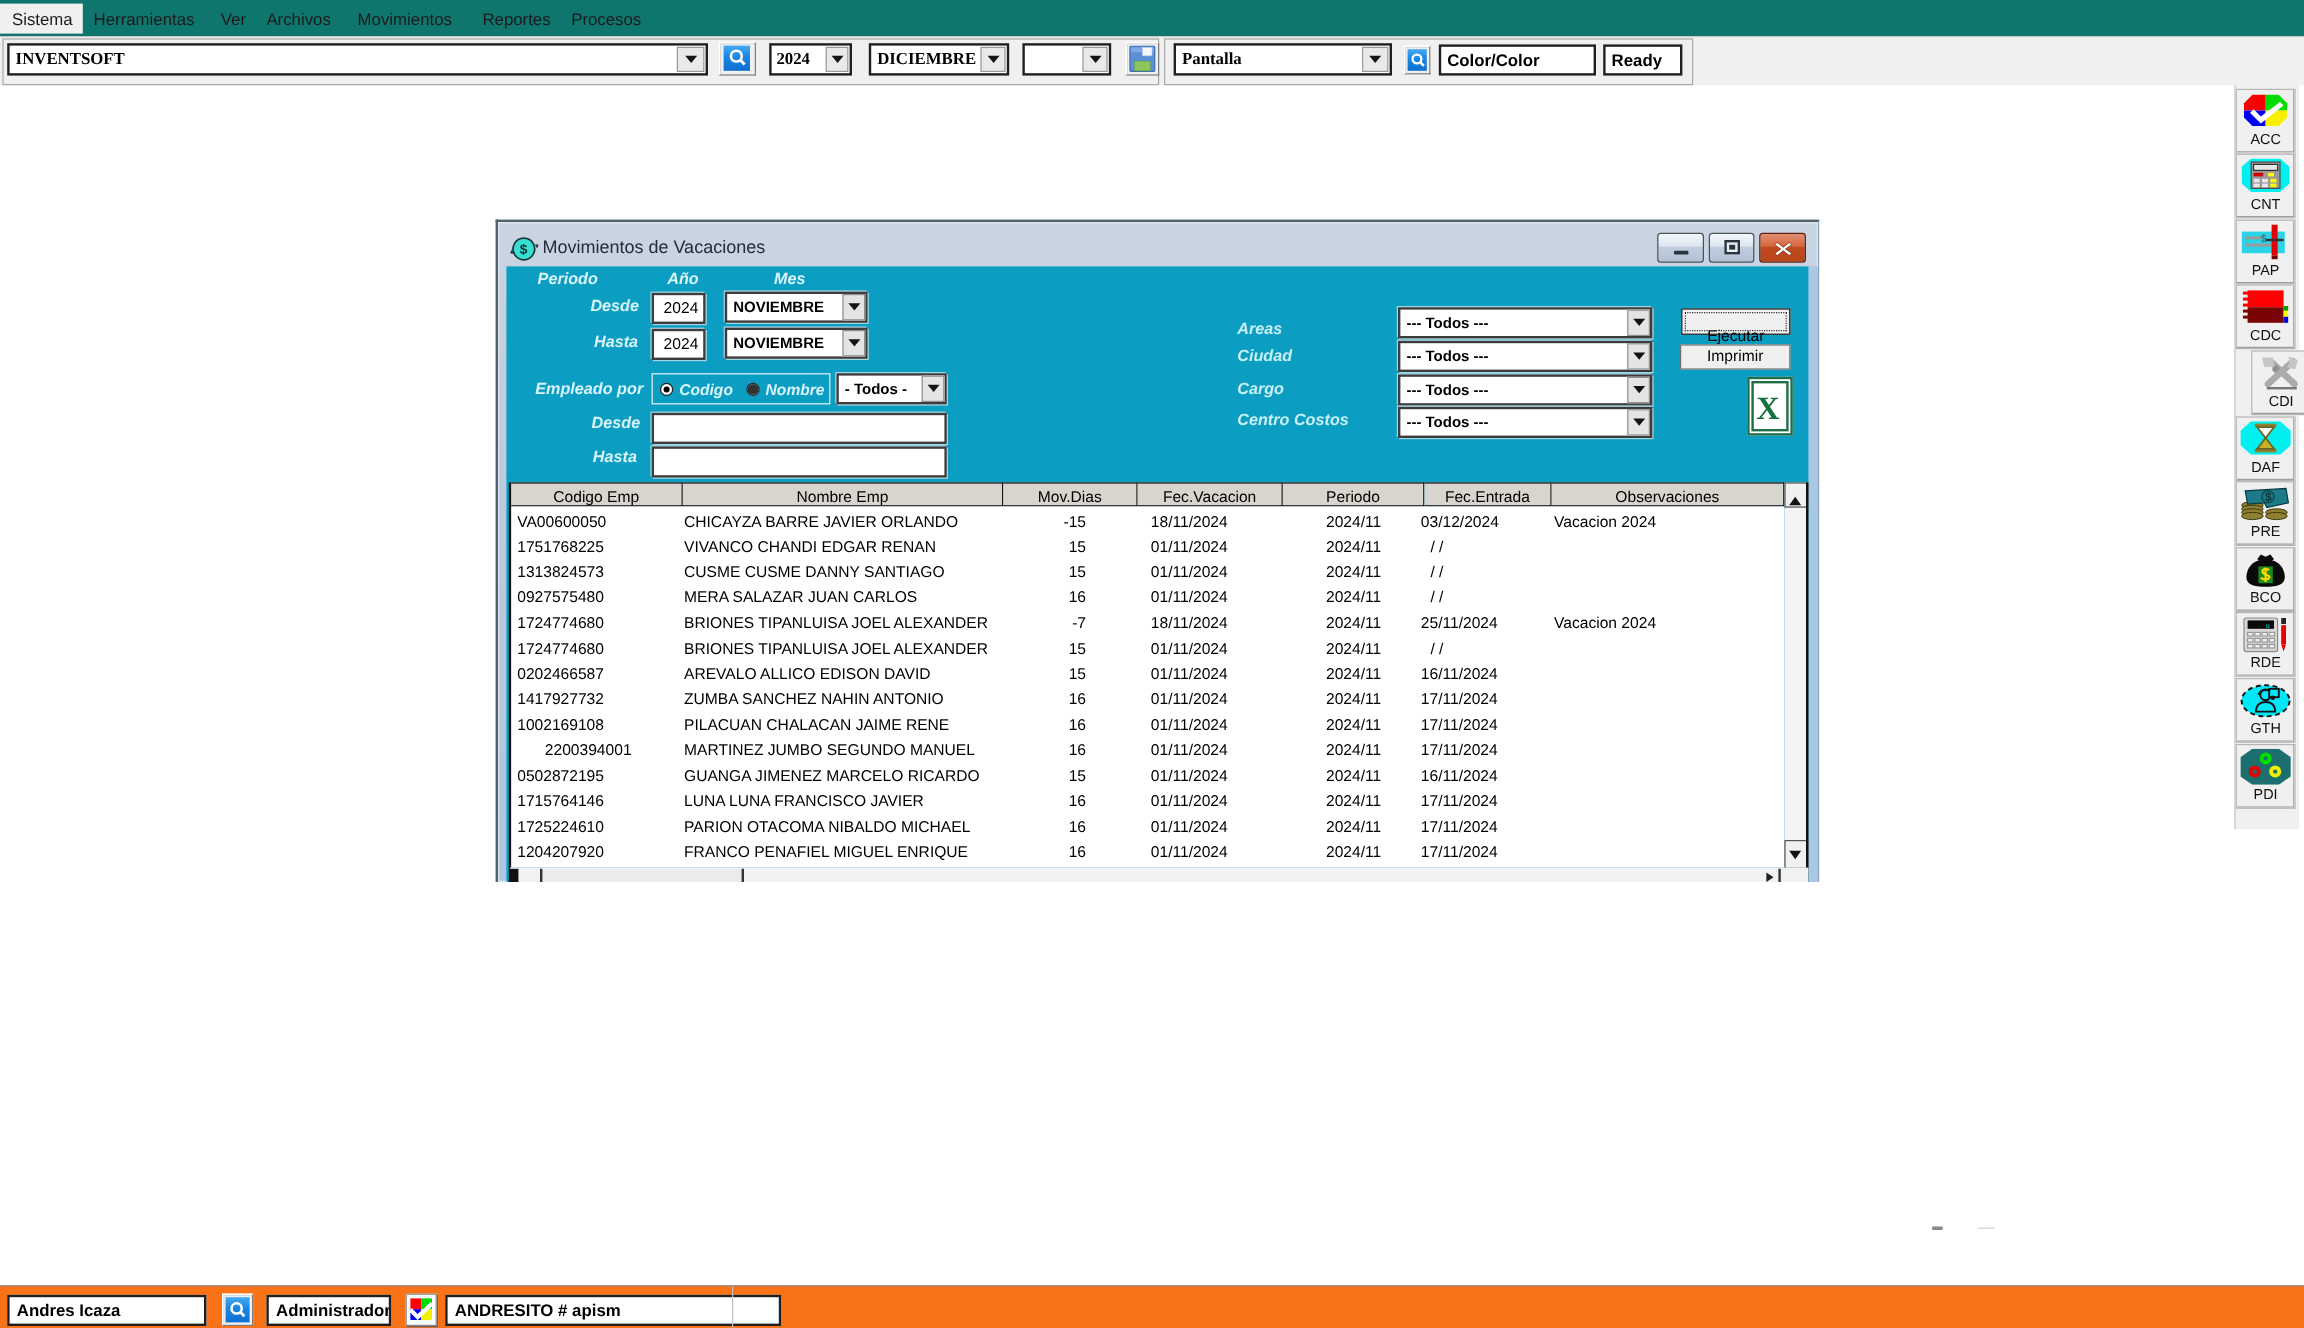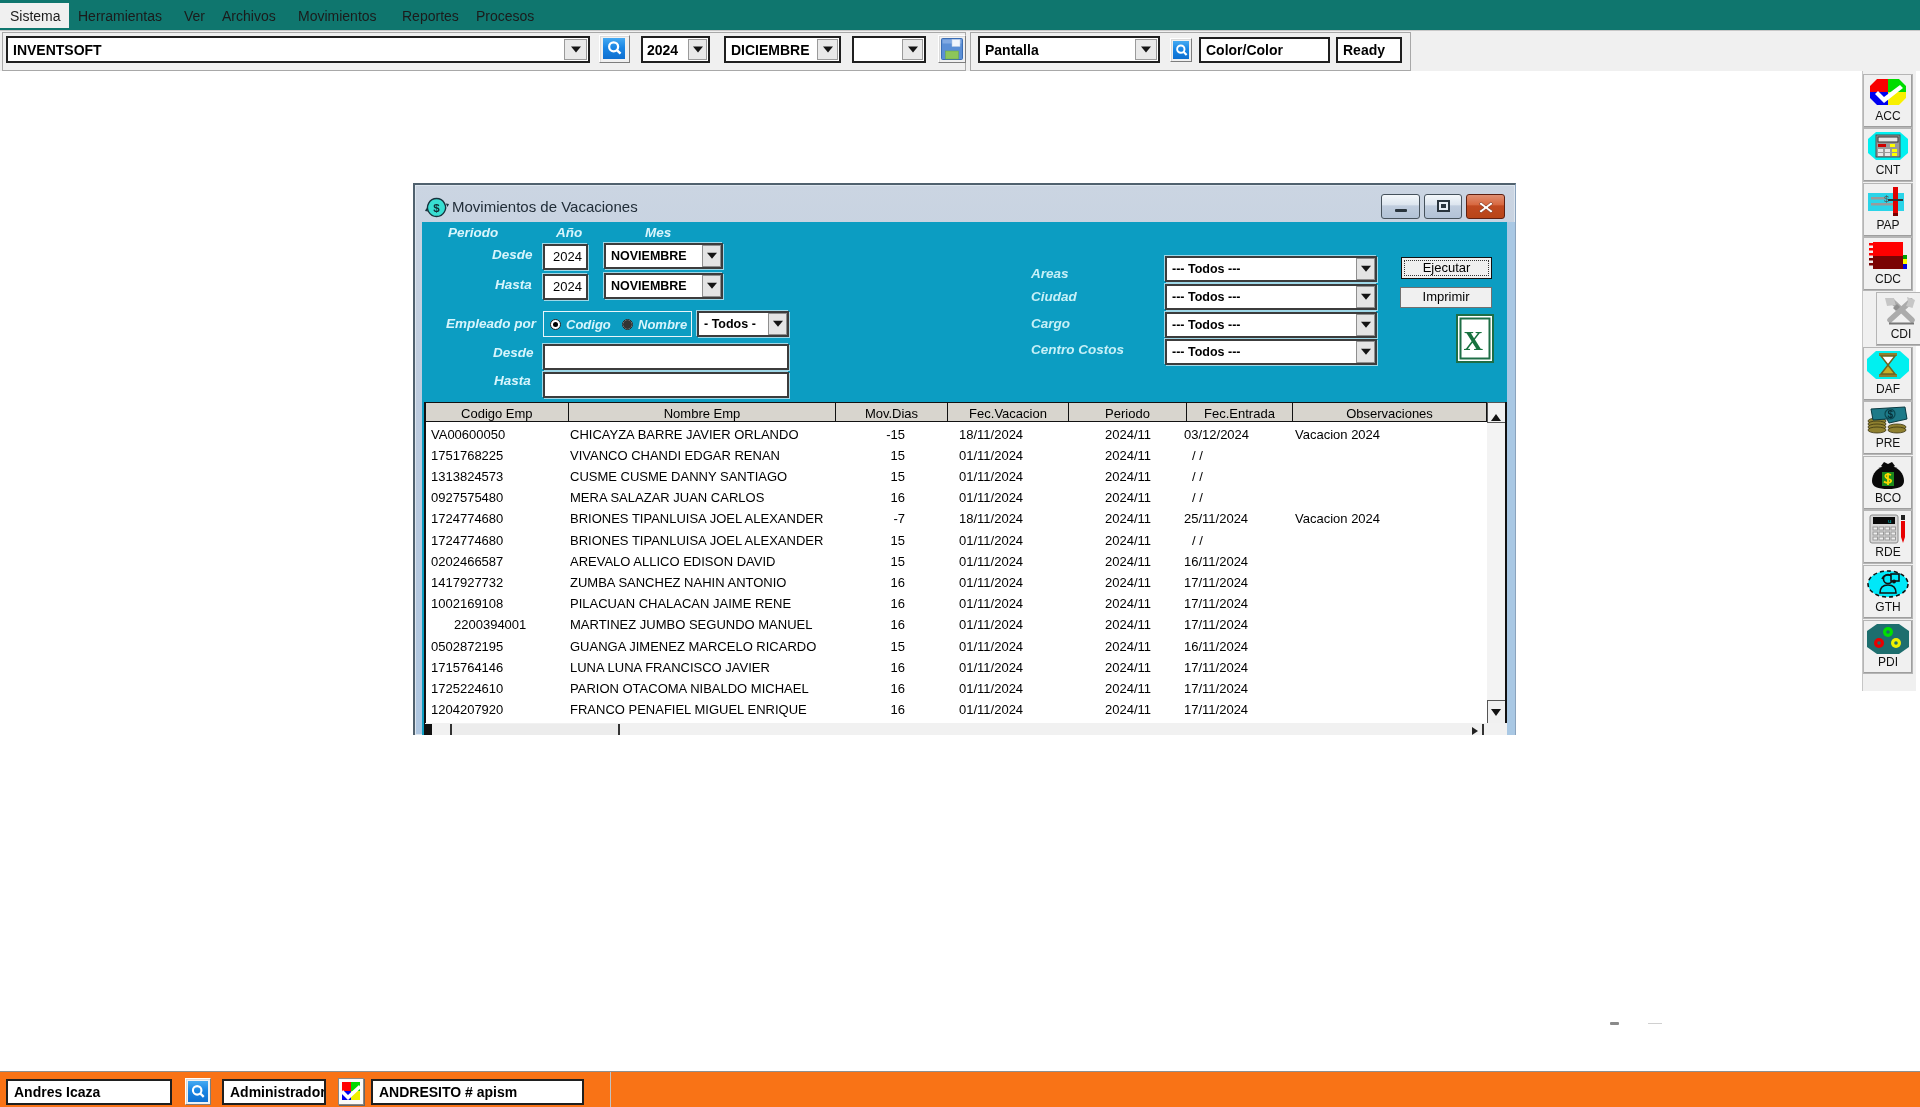"INVENTSOFT" .combo .txt { font-family: none -> Liberation Serif, serif }
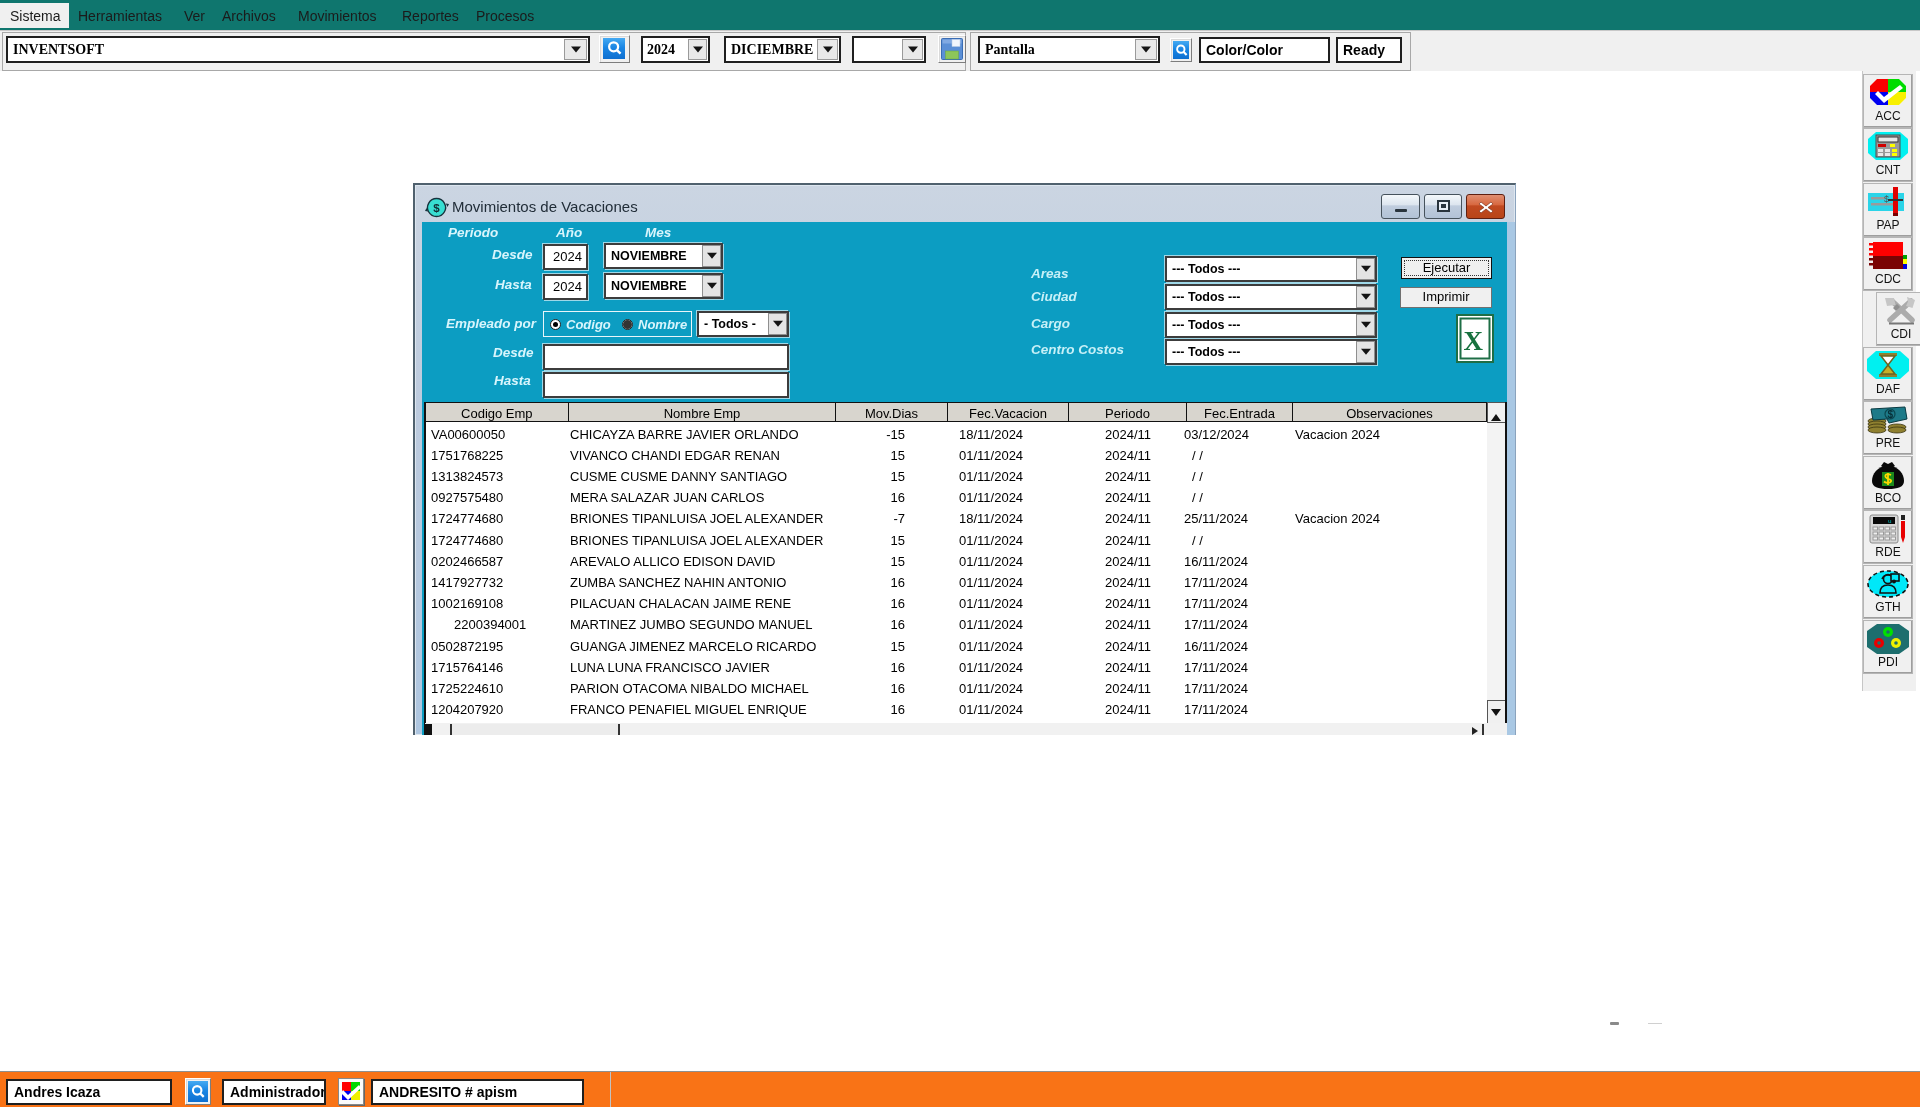"Ejecutar" div.dbtn { padding-top: 2px -> 14px }
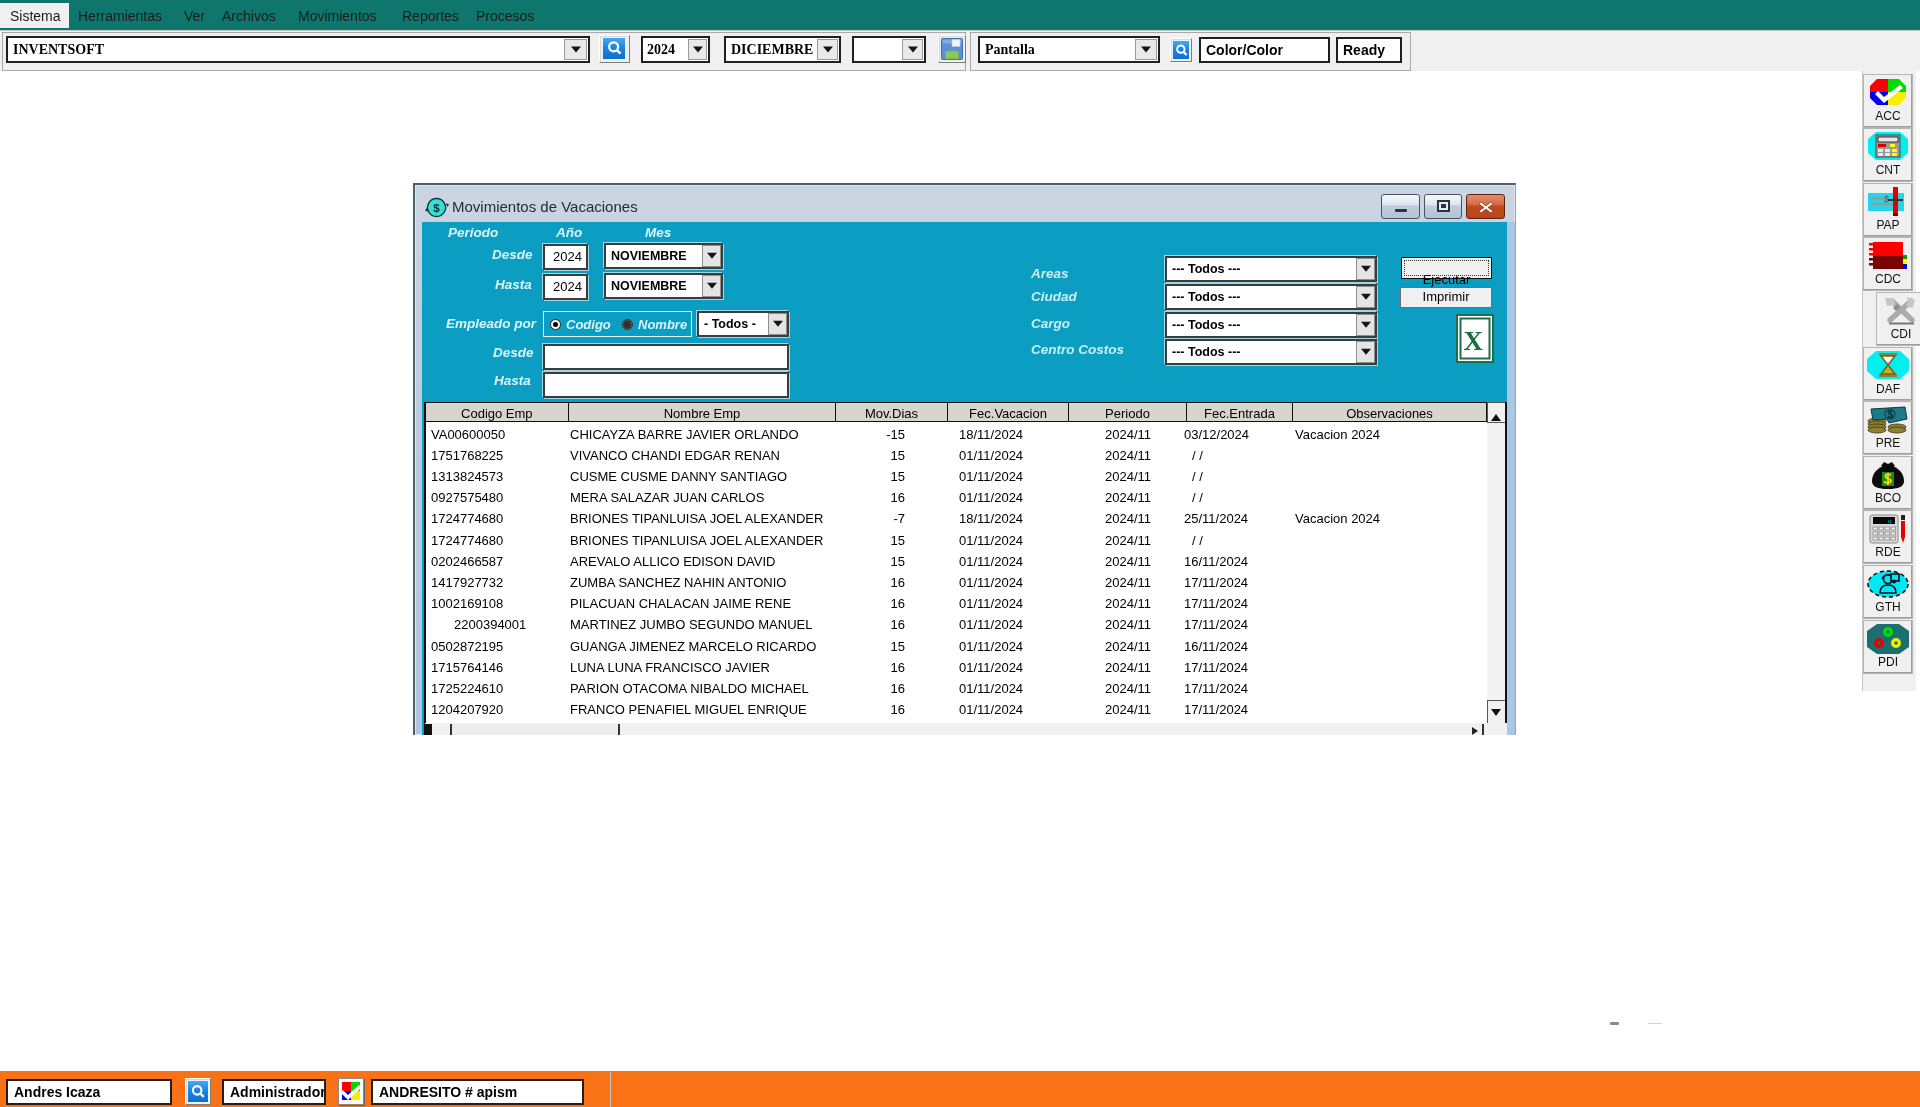"ANDRESITO # apism" div.sfield { width: 213px -> 280px }
